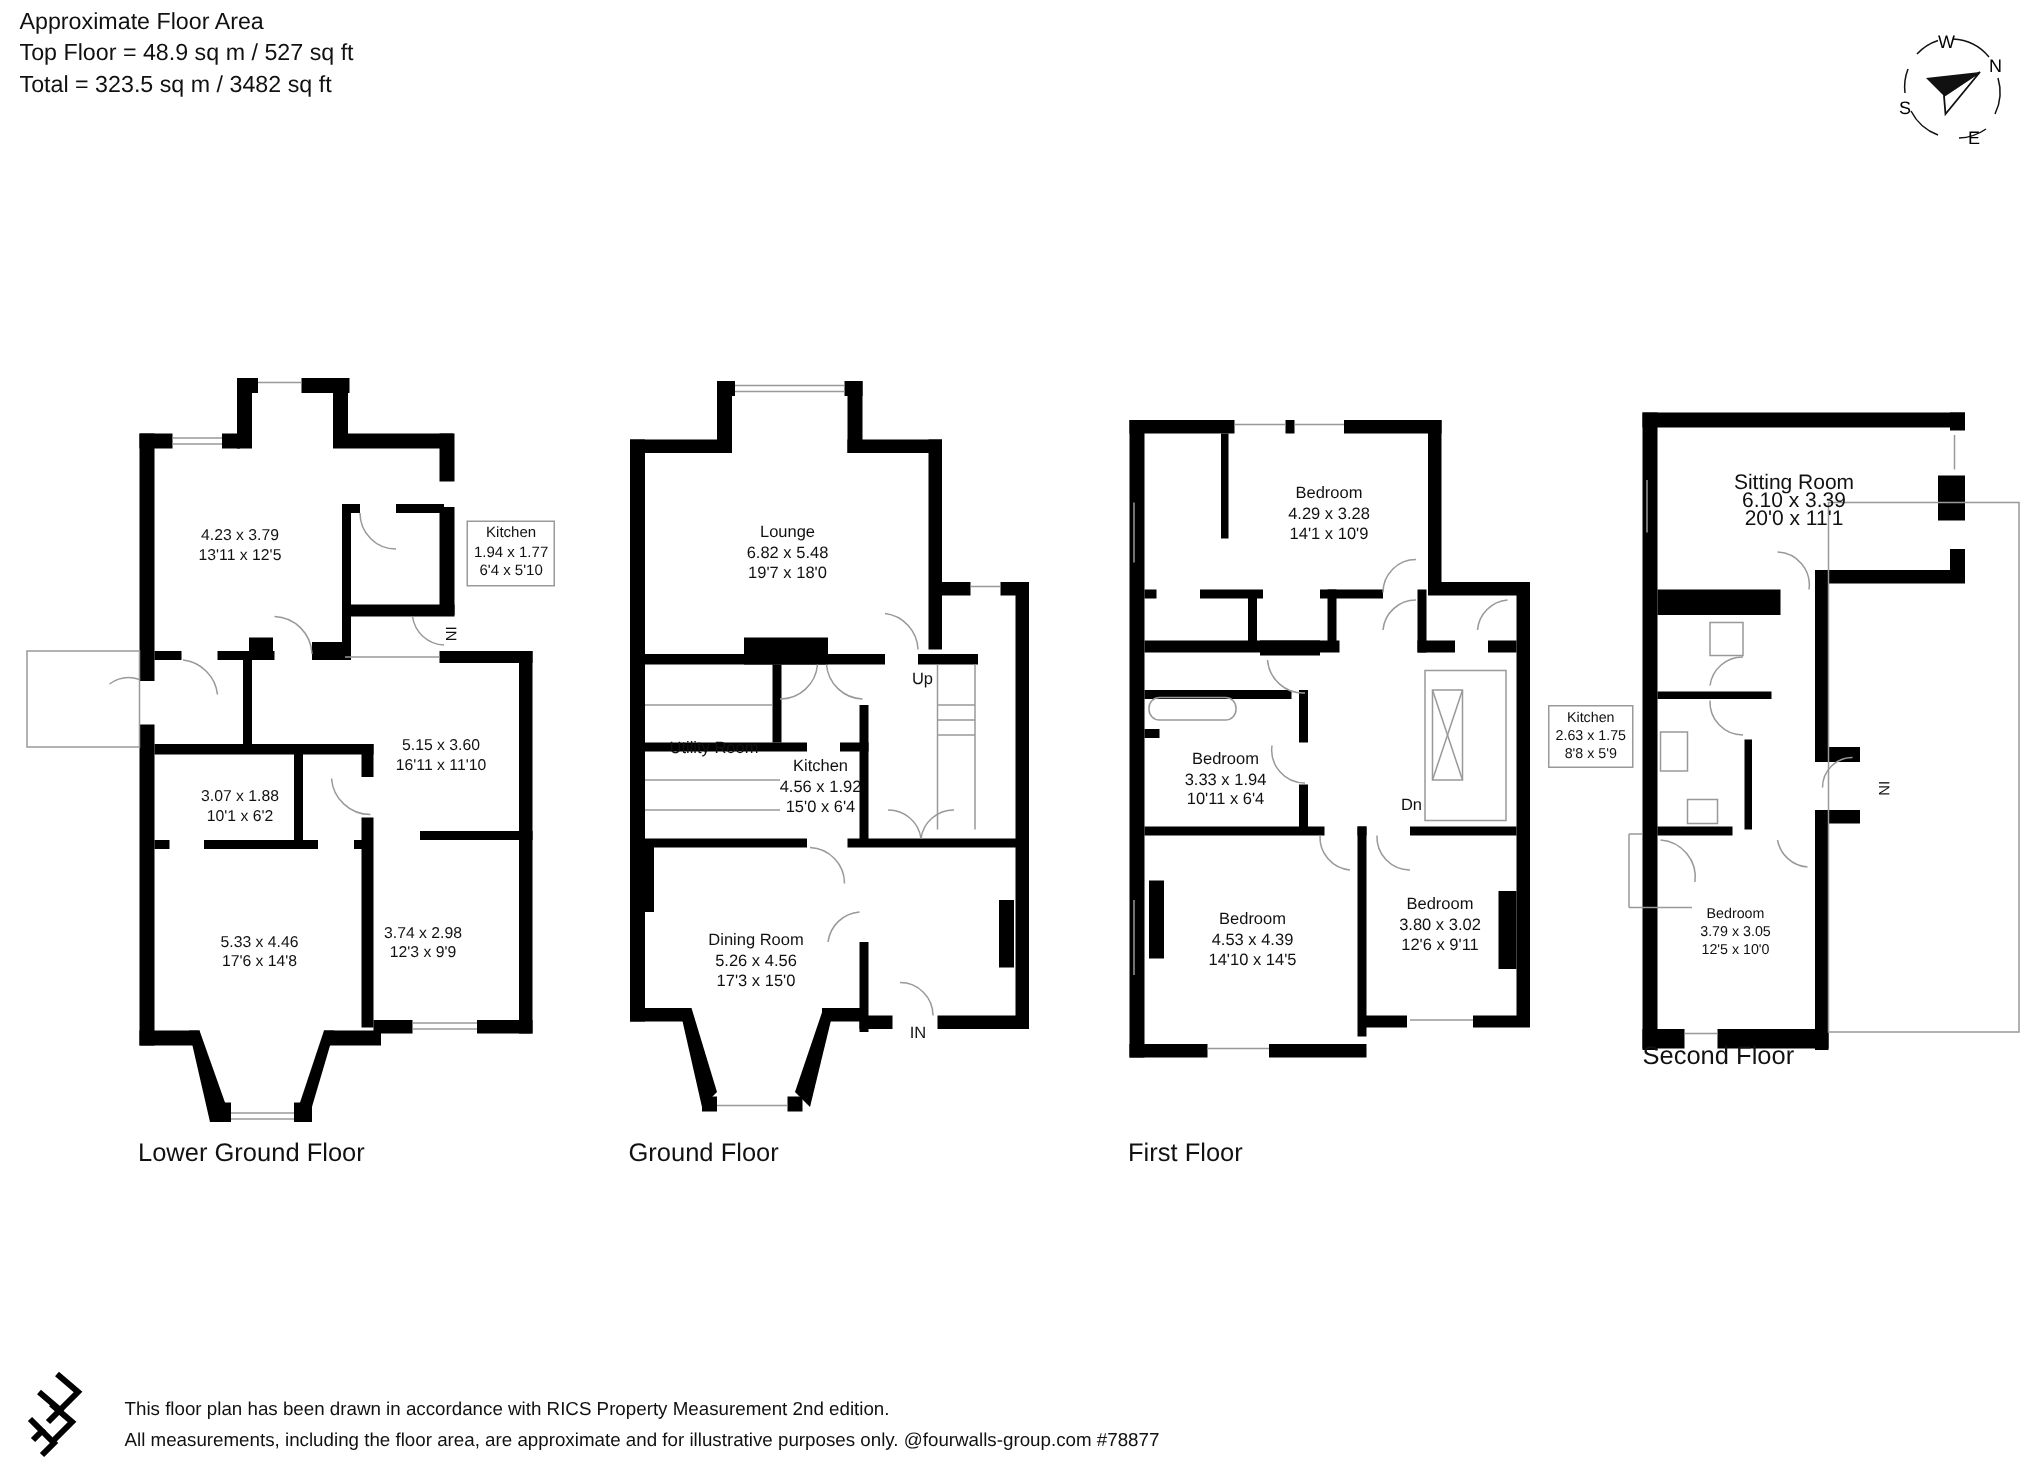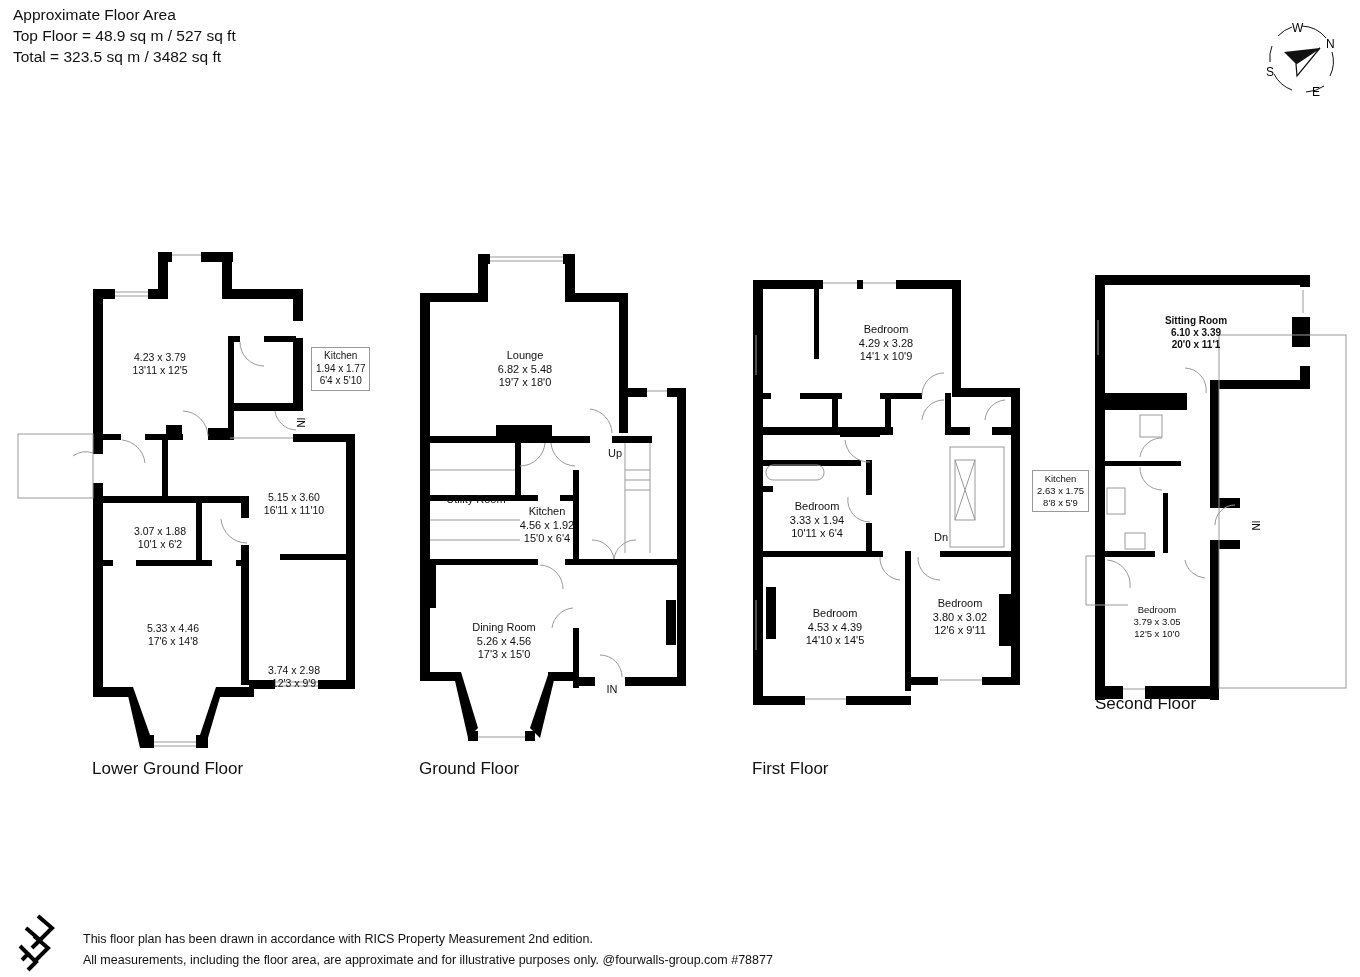"Sitting Room" div.lbl { font-size: 10px -> 14px; font-weight: bold -> none }
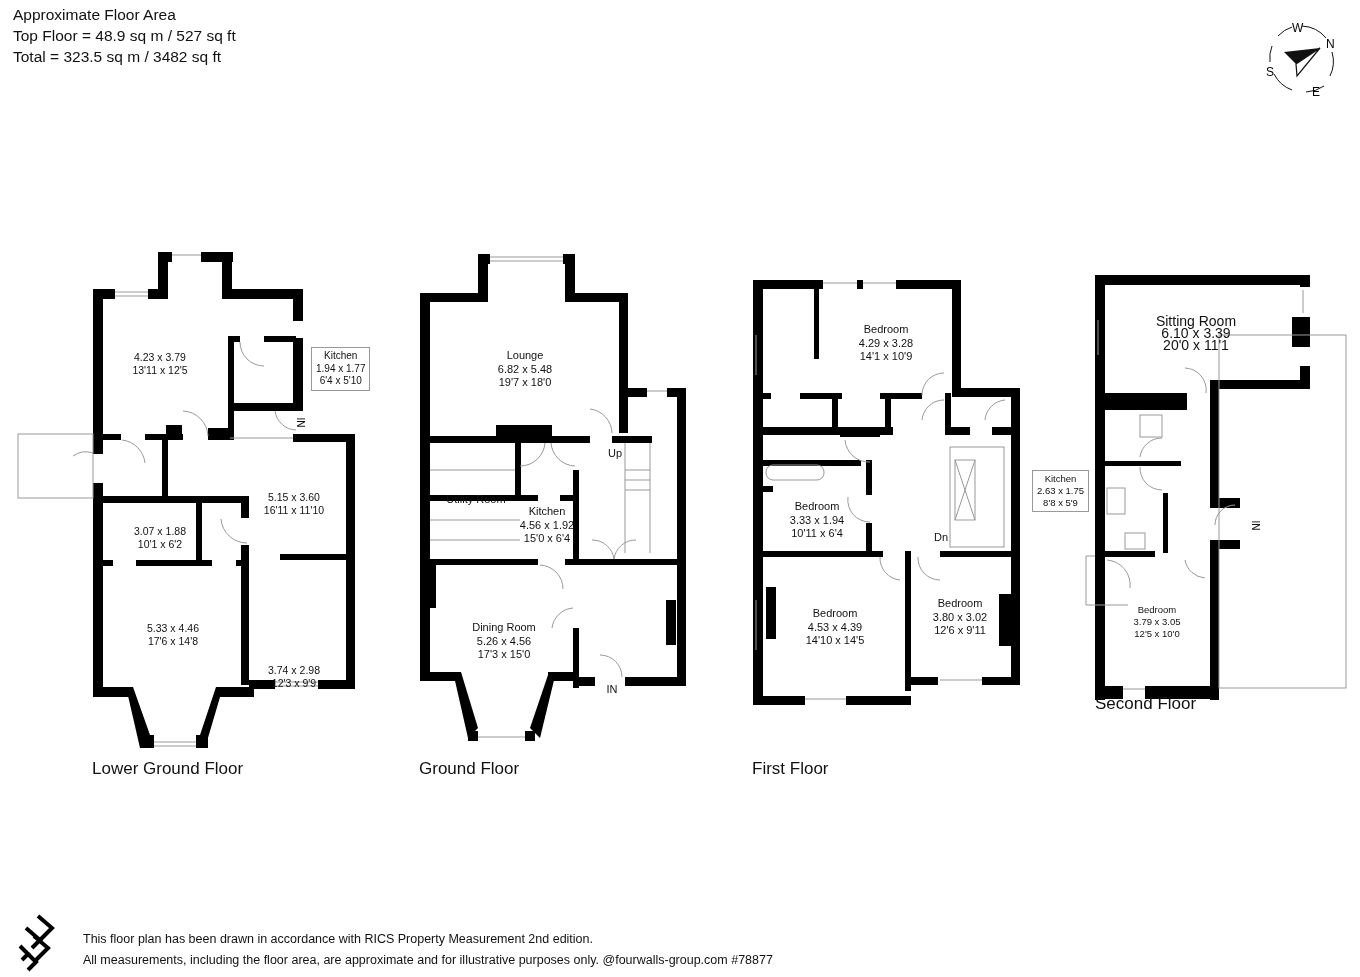"3.74 x 2.98" div.lbl { left: 294px -> 282px; margin-top: 48px -> none }
